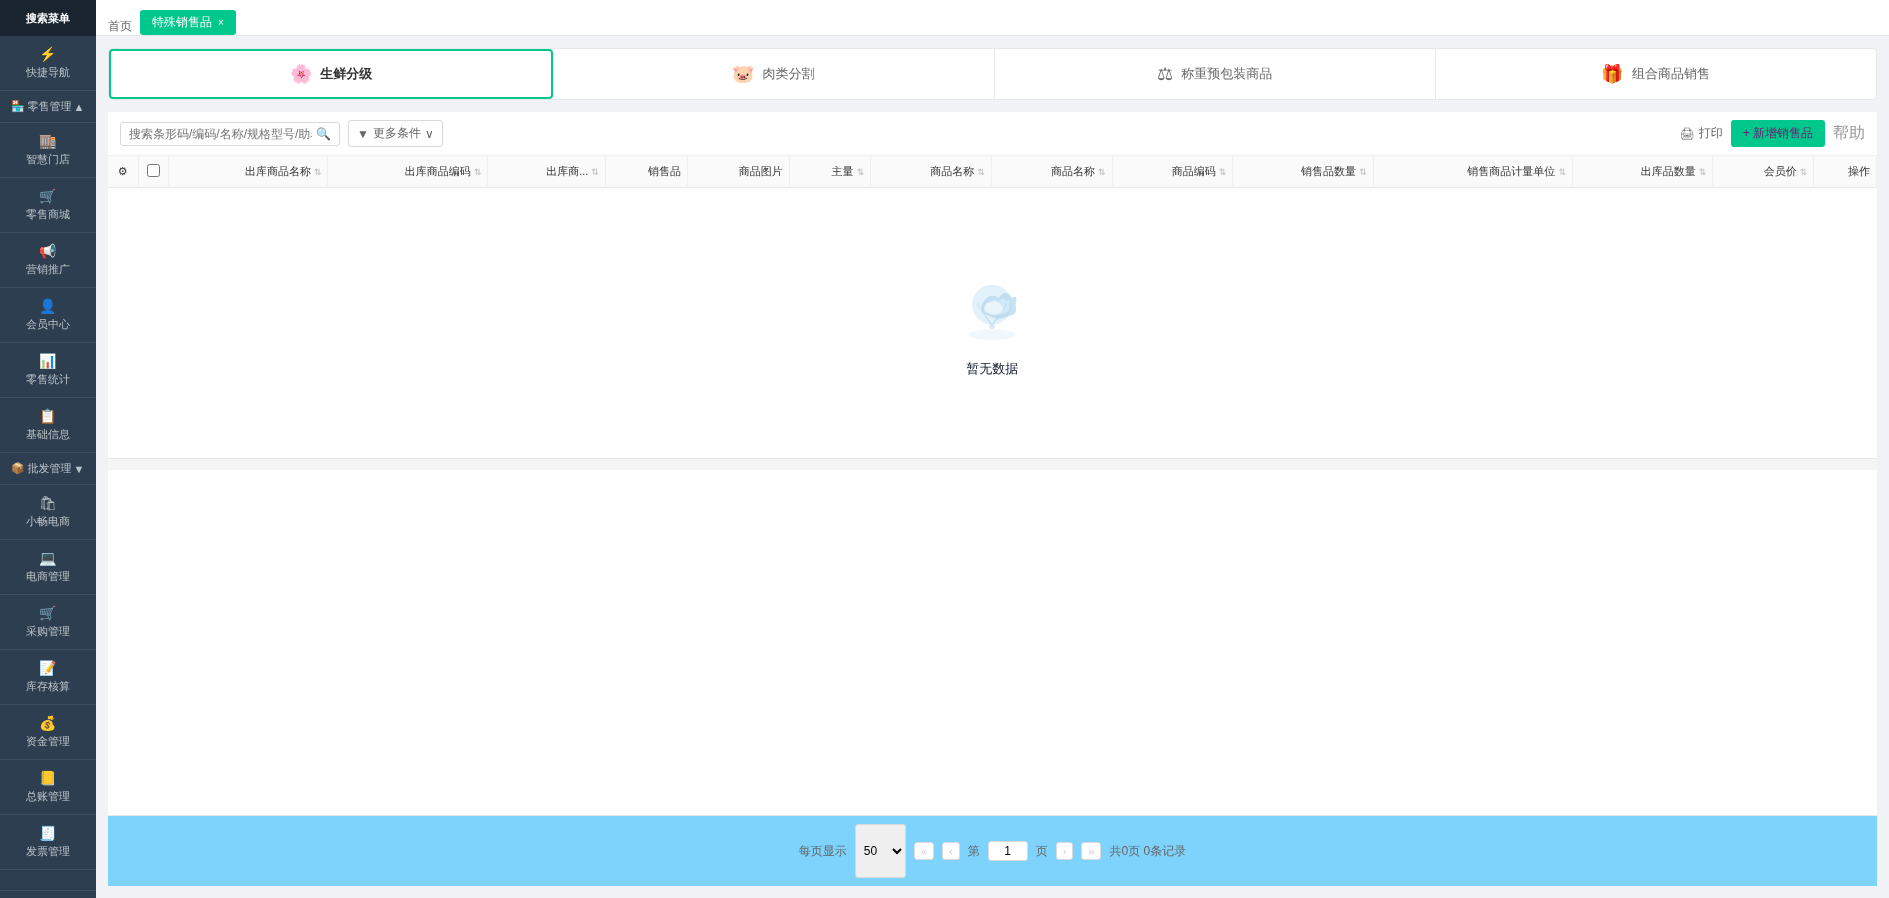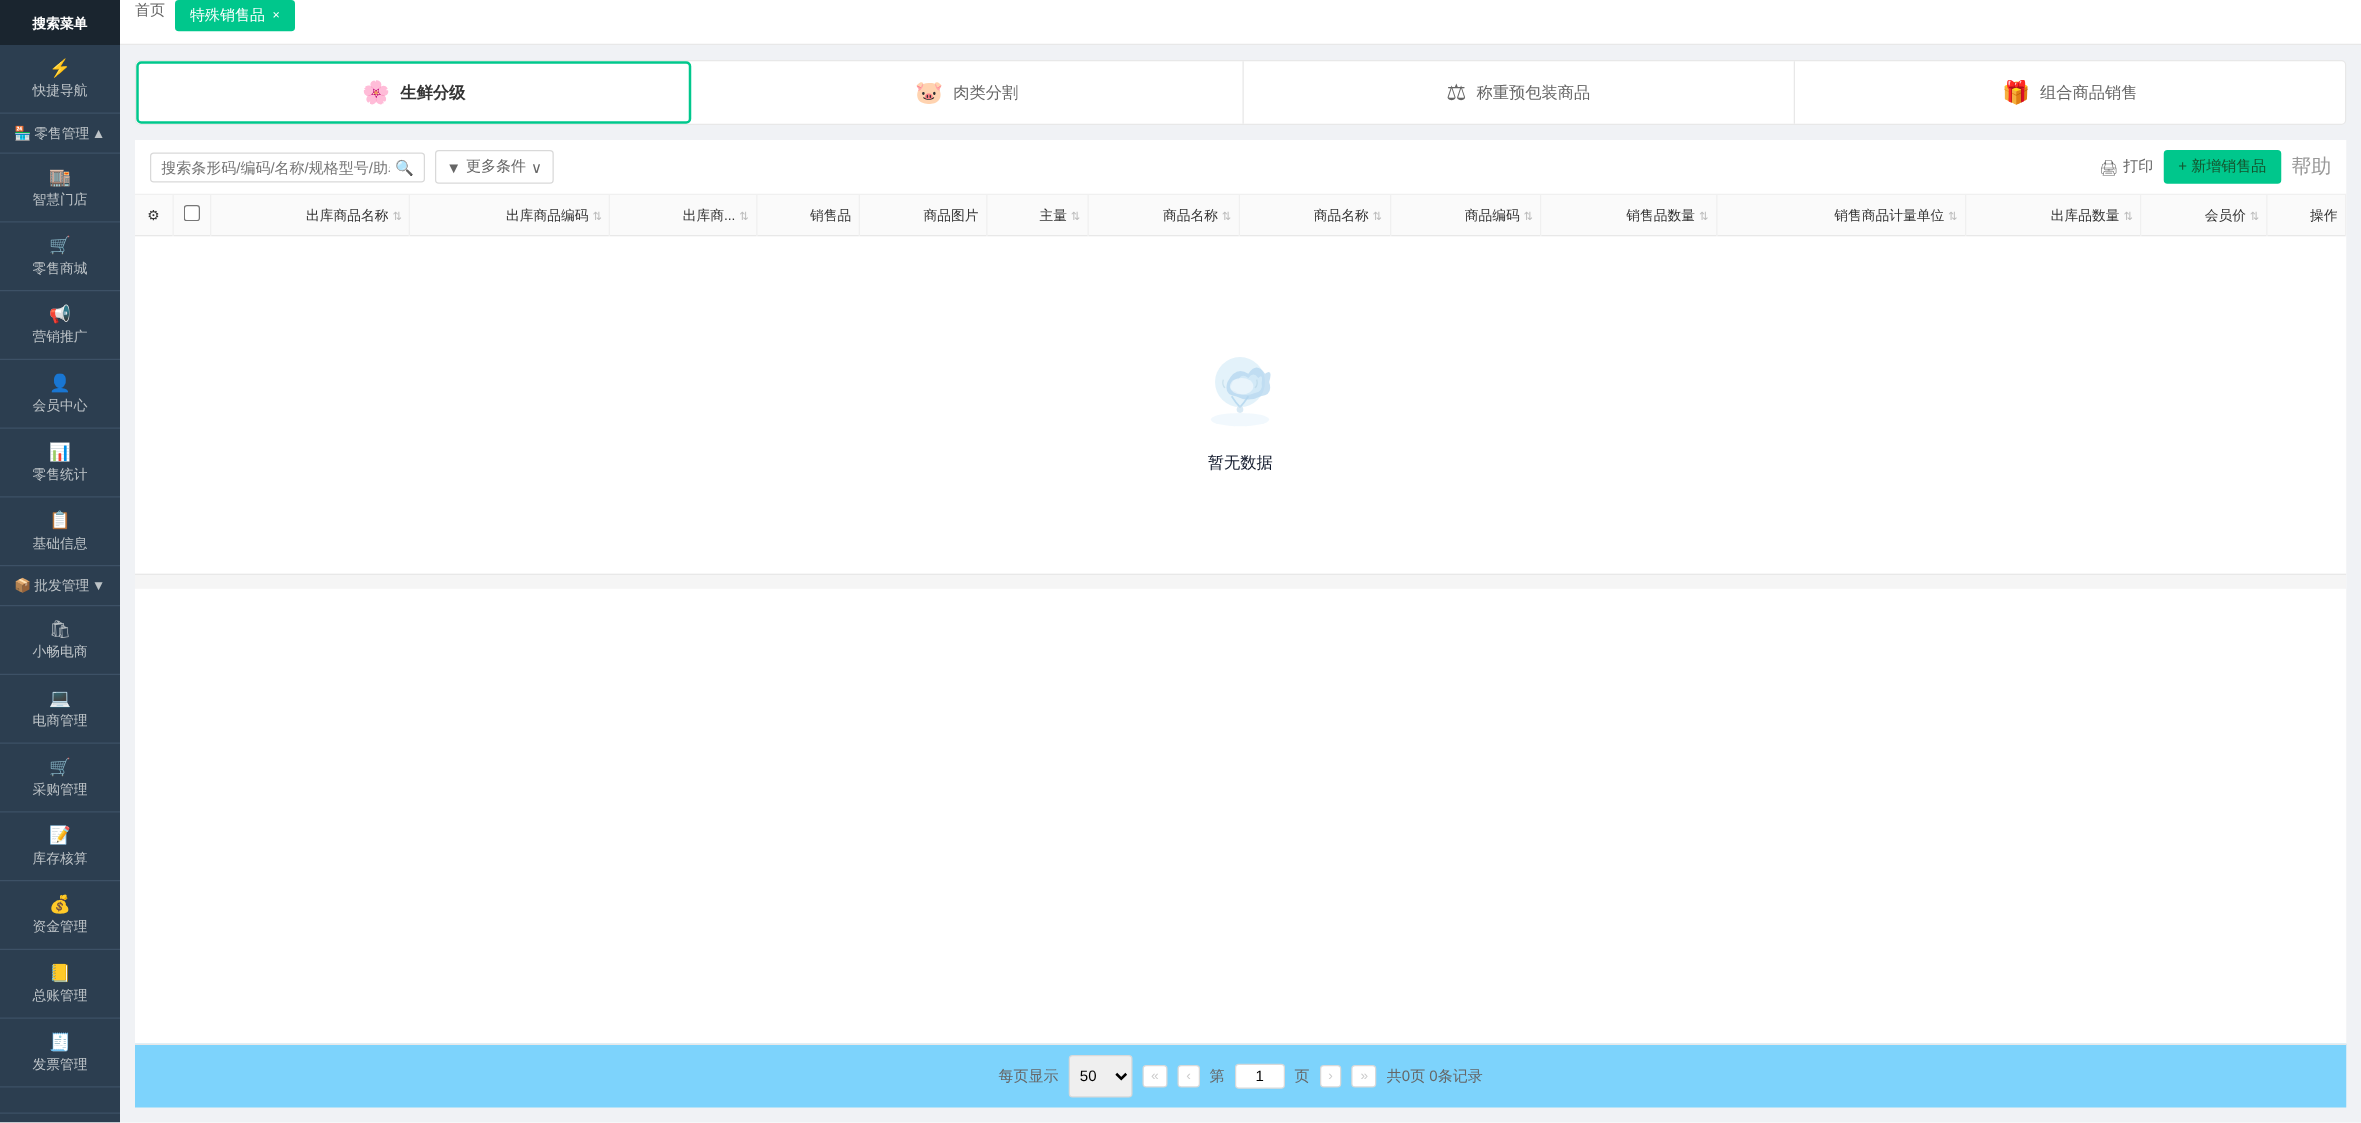"首页" .topbar { align-items: flex-start -> flex-end }
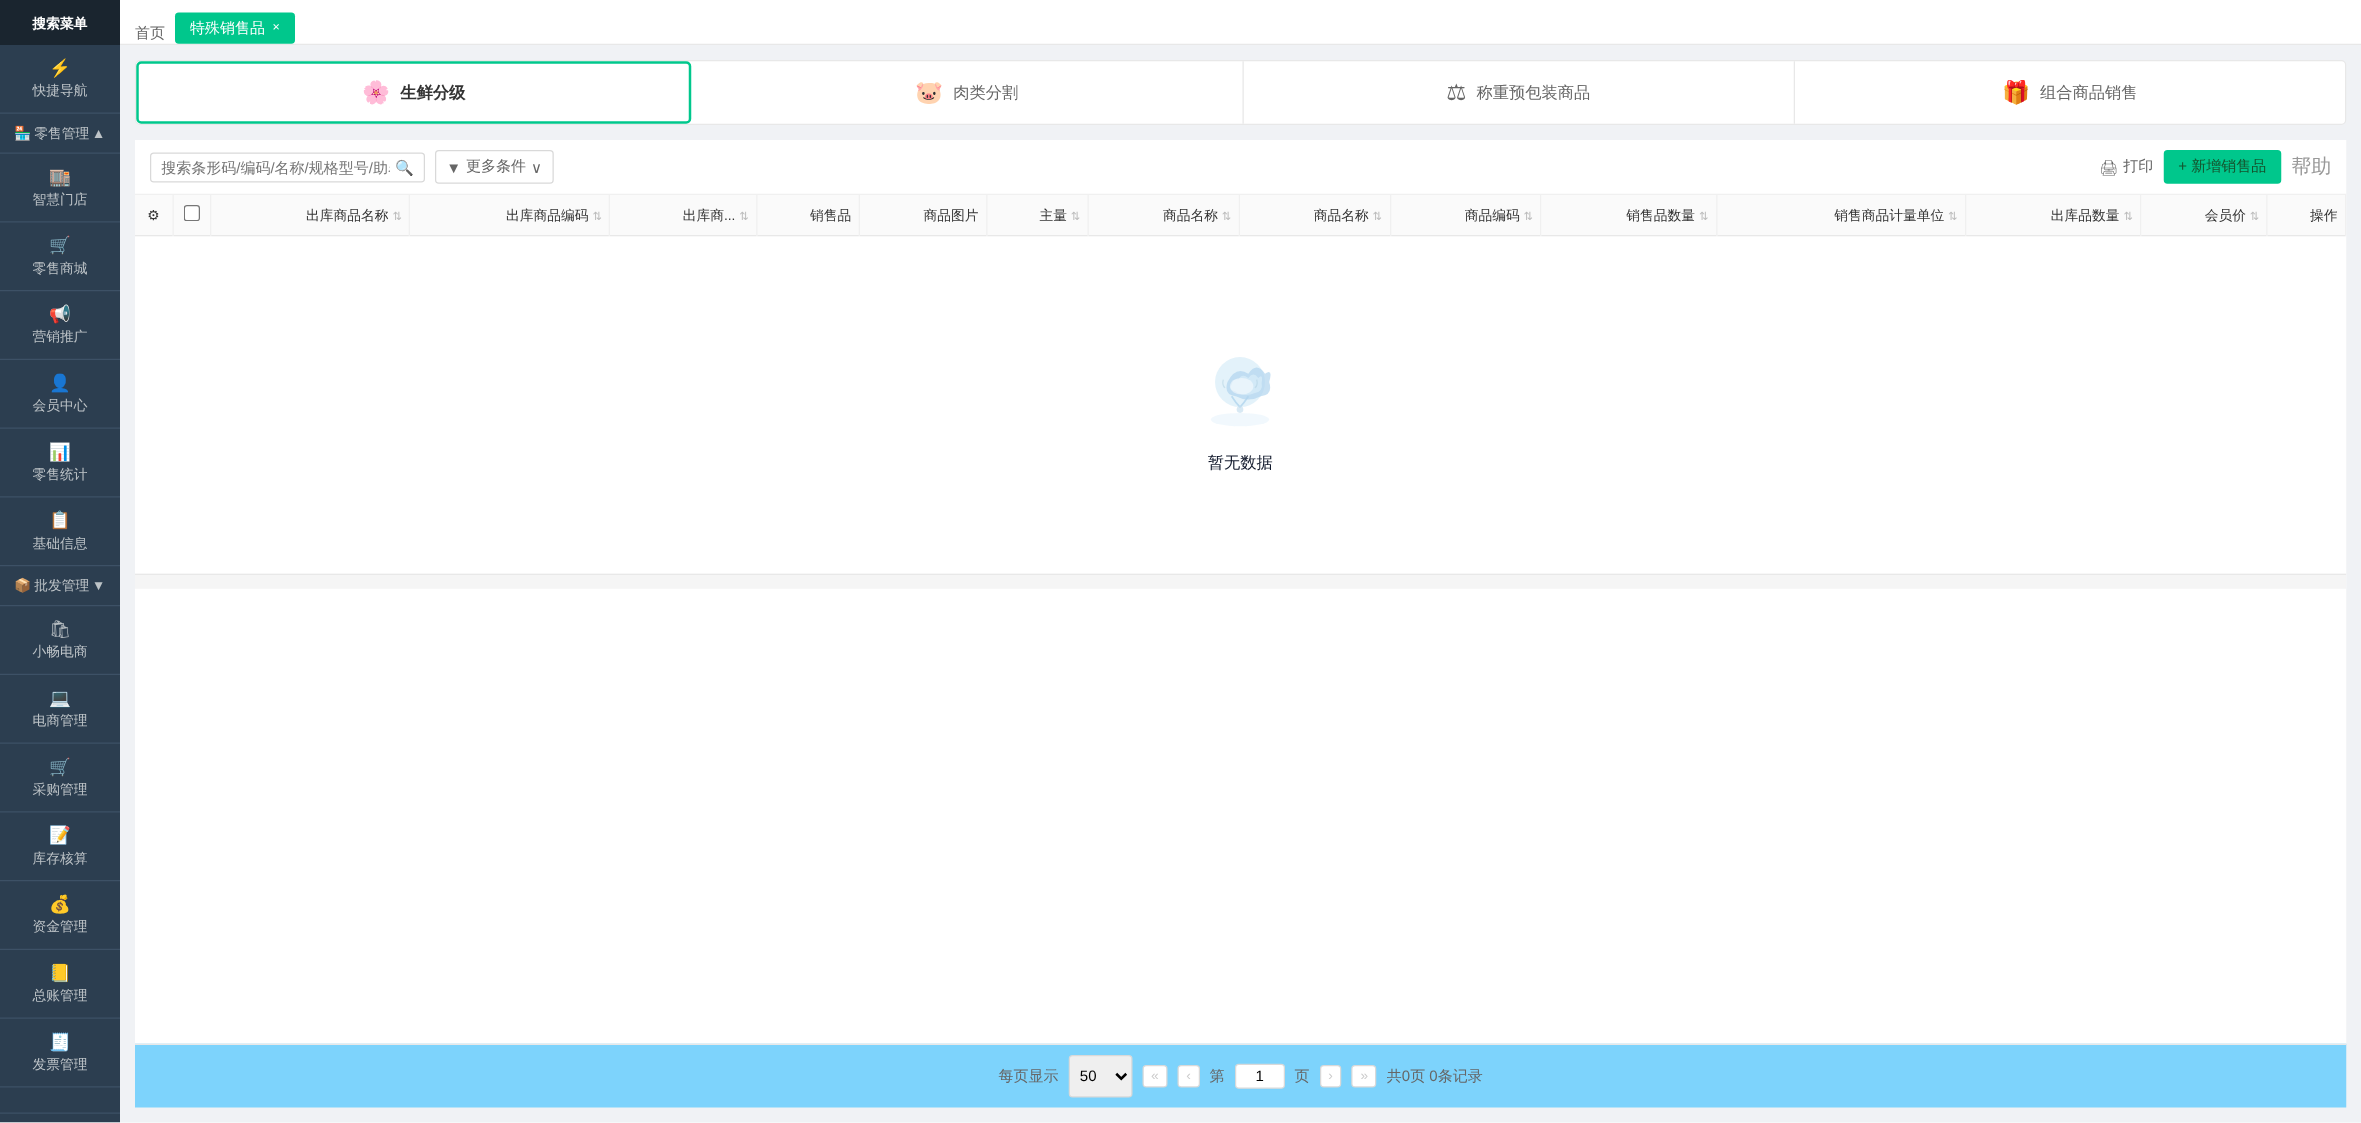"+ 新增销售品" .add-btn { color: #14532d -> #701a75 }
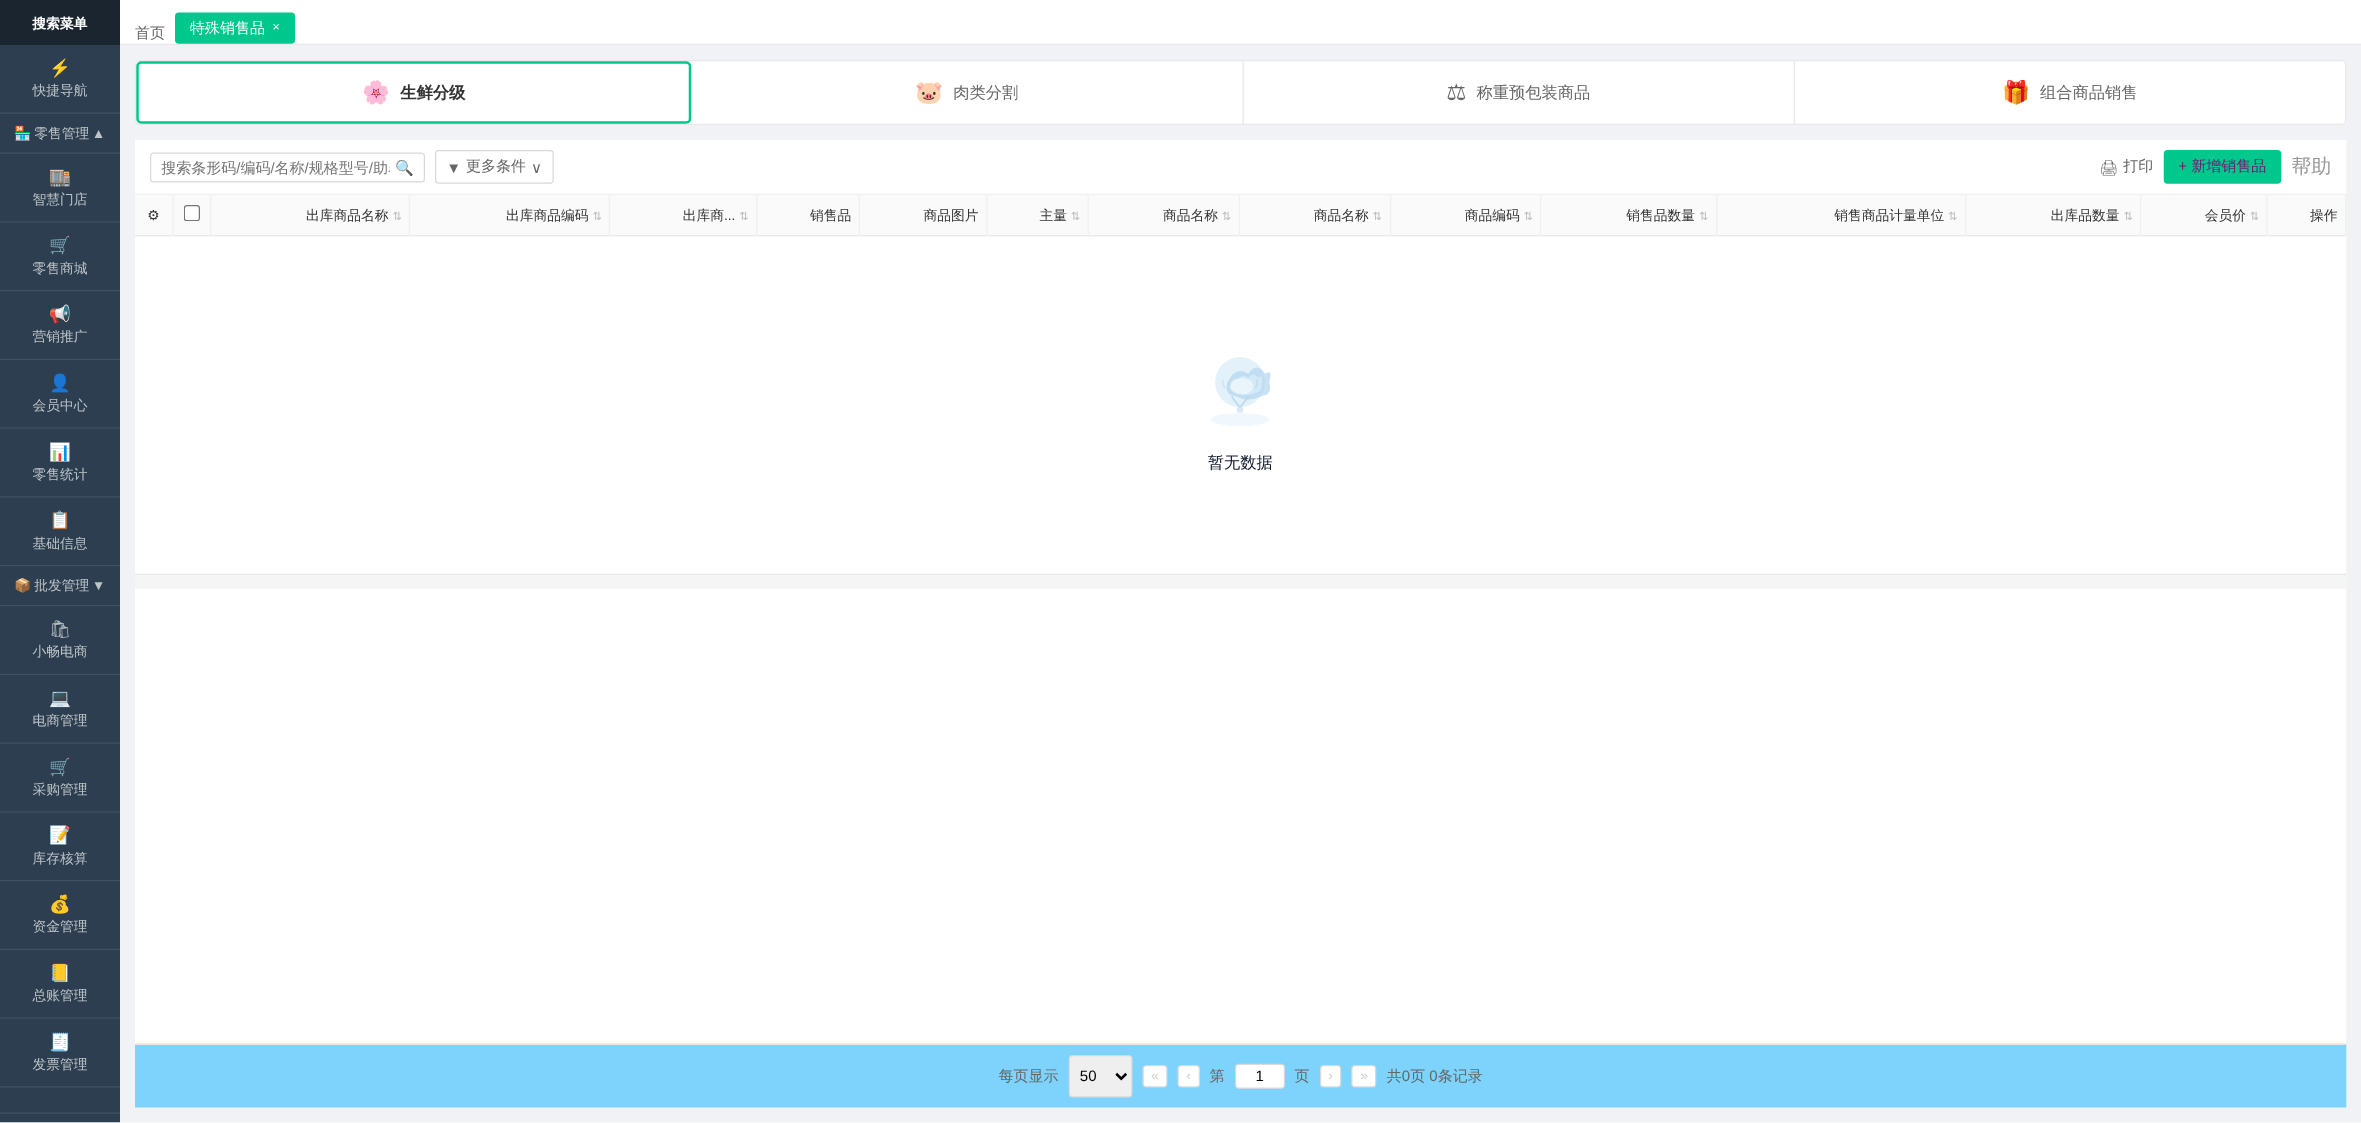"50" .page-size-select { padding: 8px 4px -> 18px 4px }
